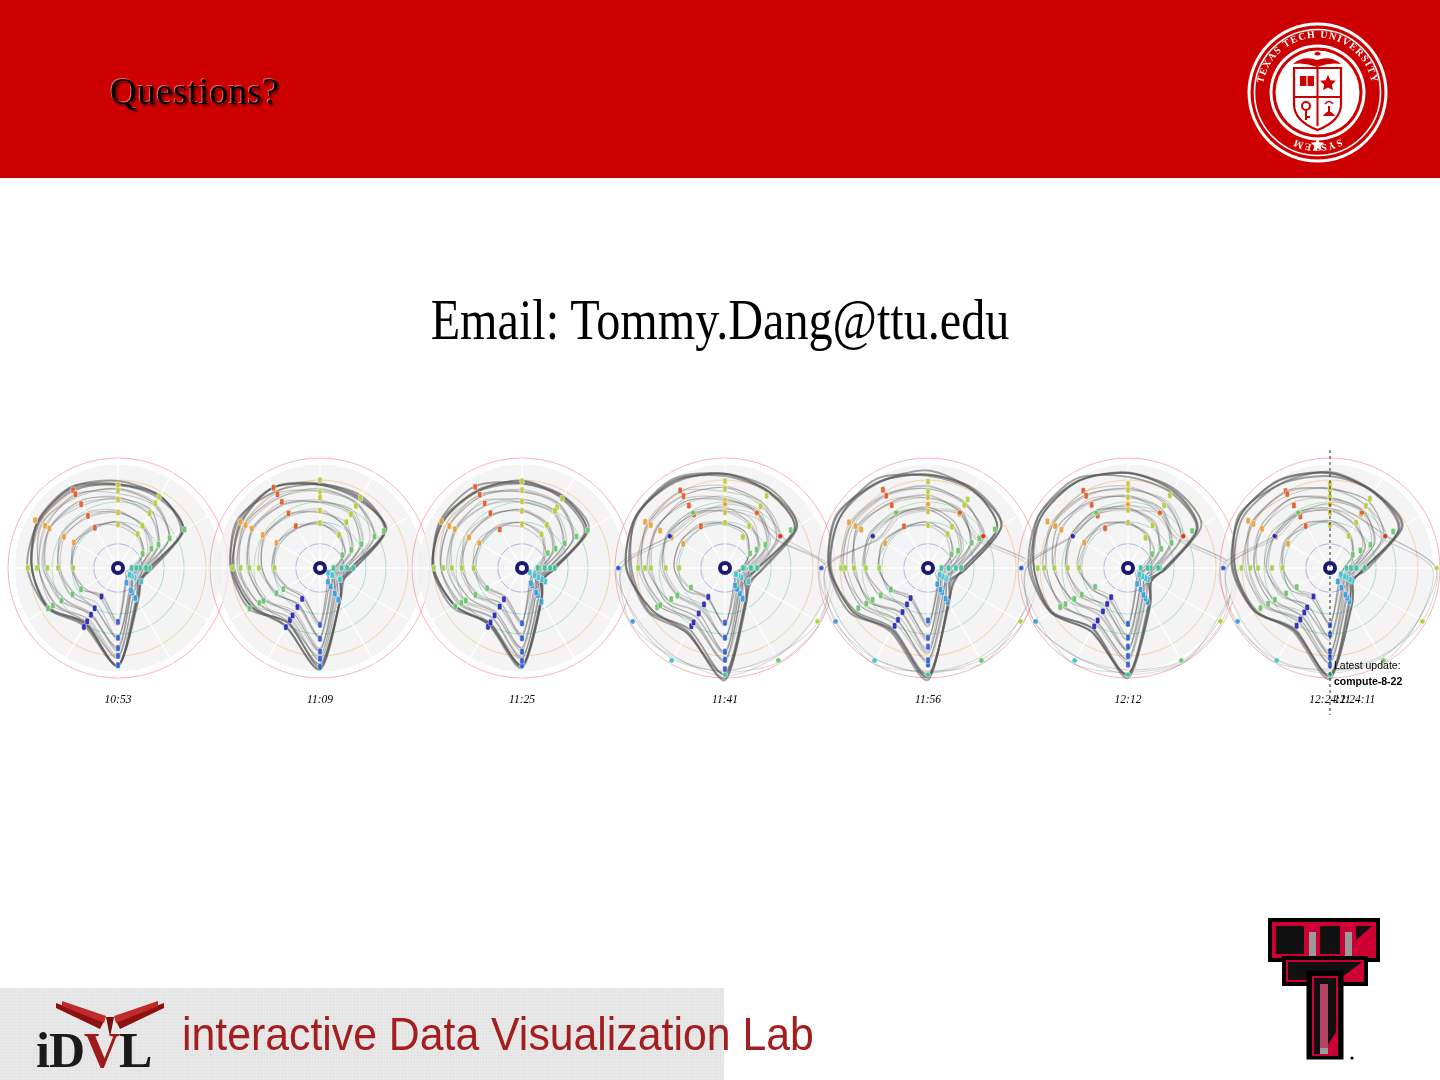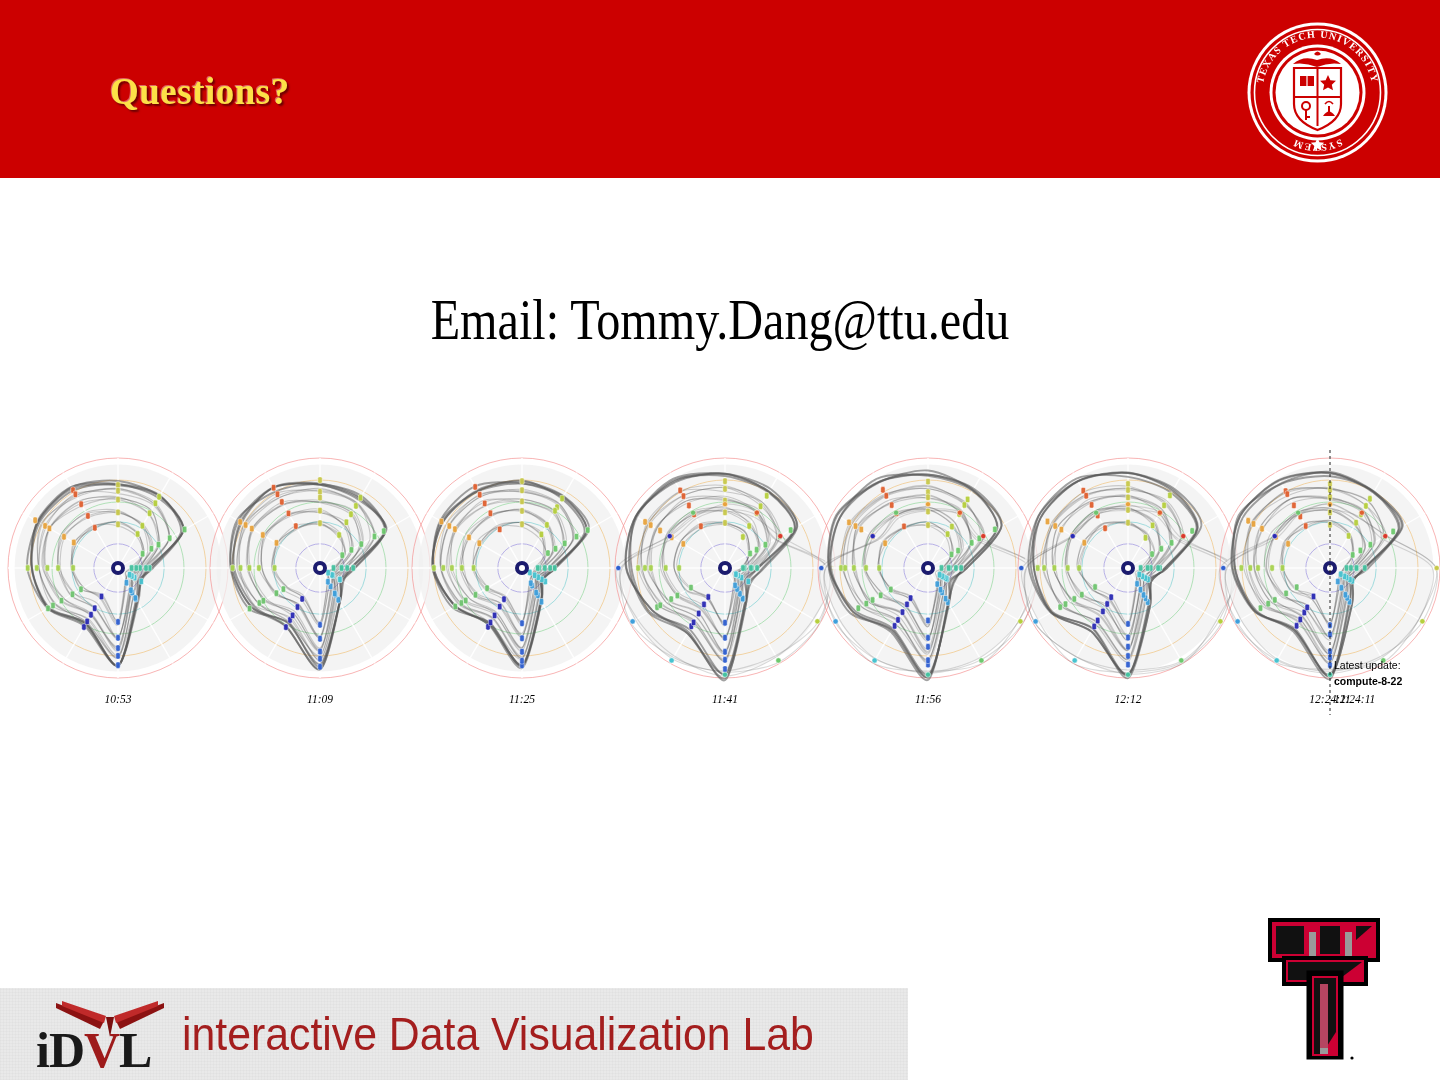"Questions?" #slide-title { color: #fde047 -> #000000; font-weight: bold -> normal }
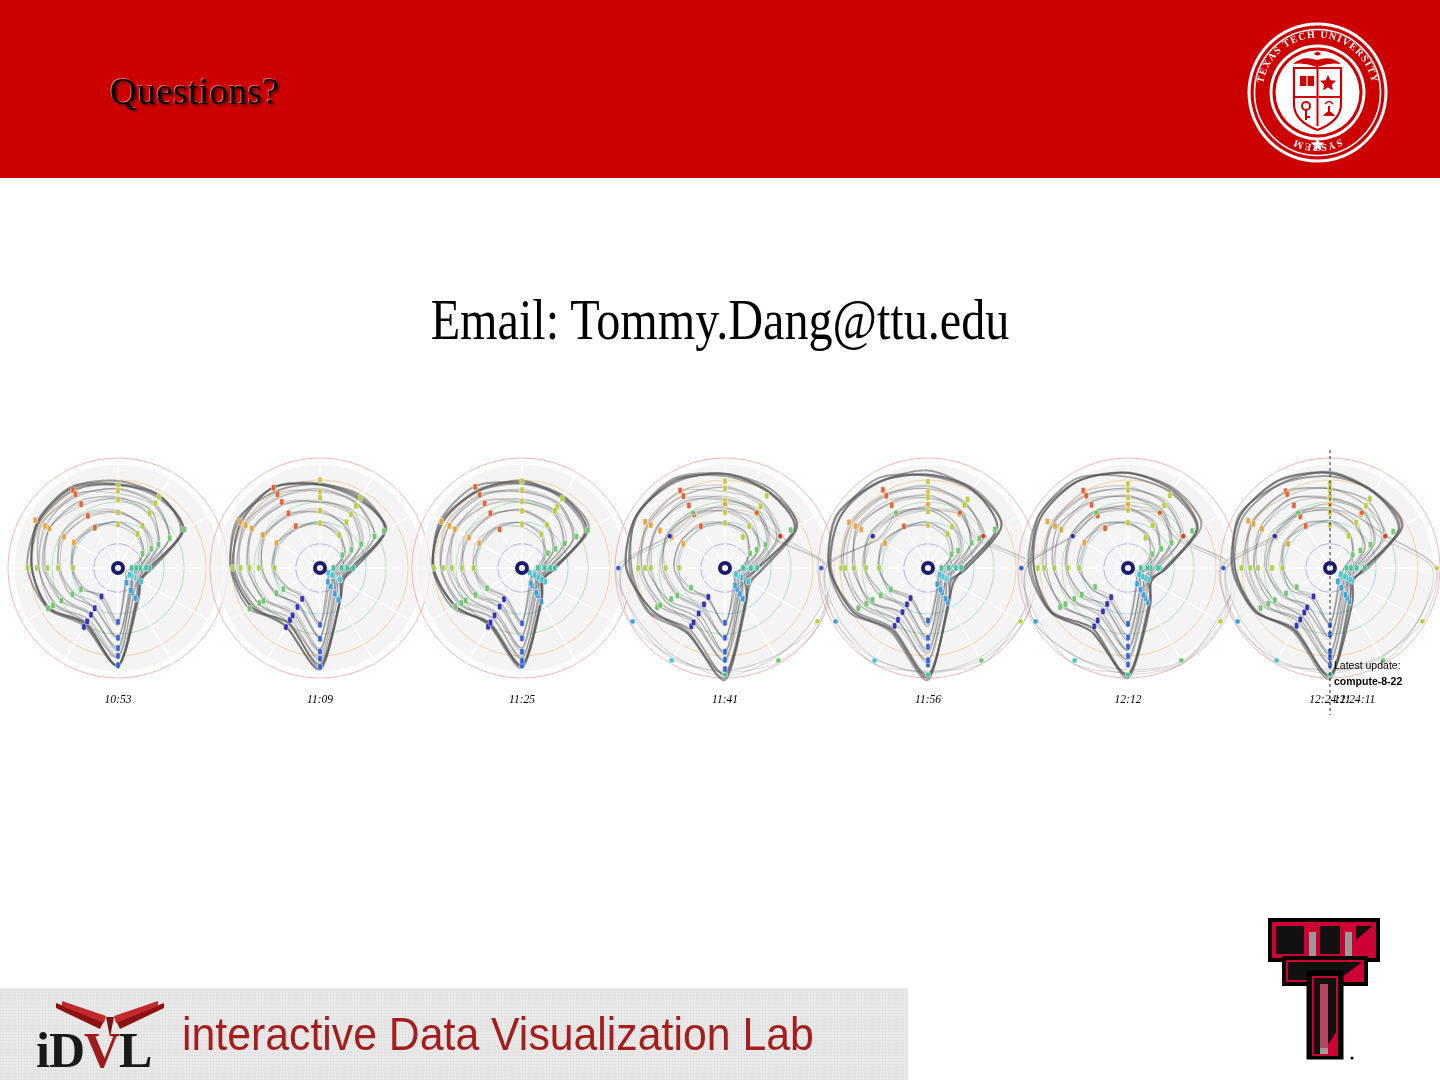"iDVL" #idvl-band { width: 908px -> 724px }
